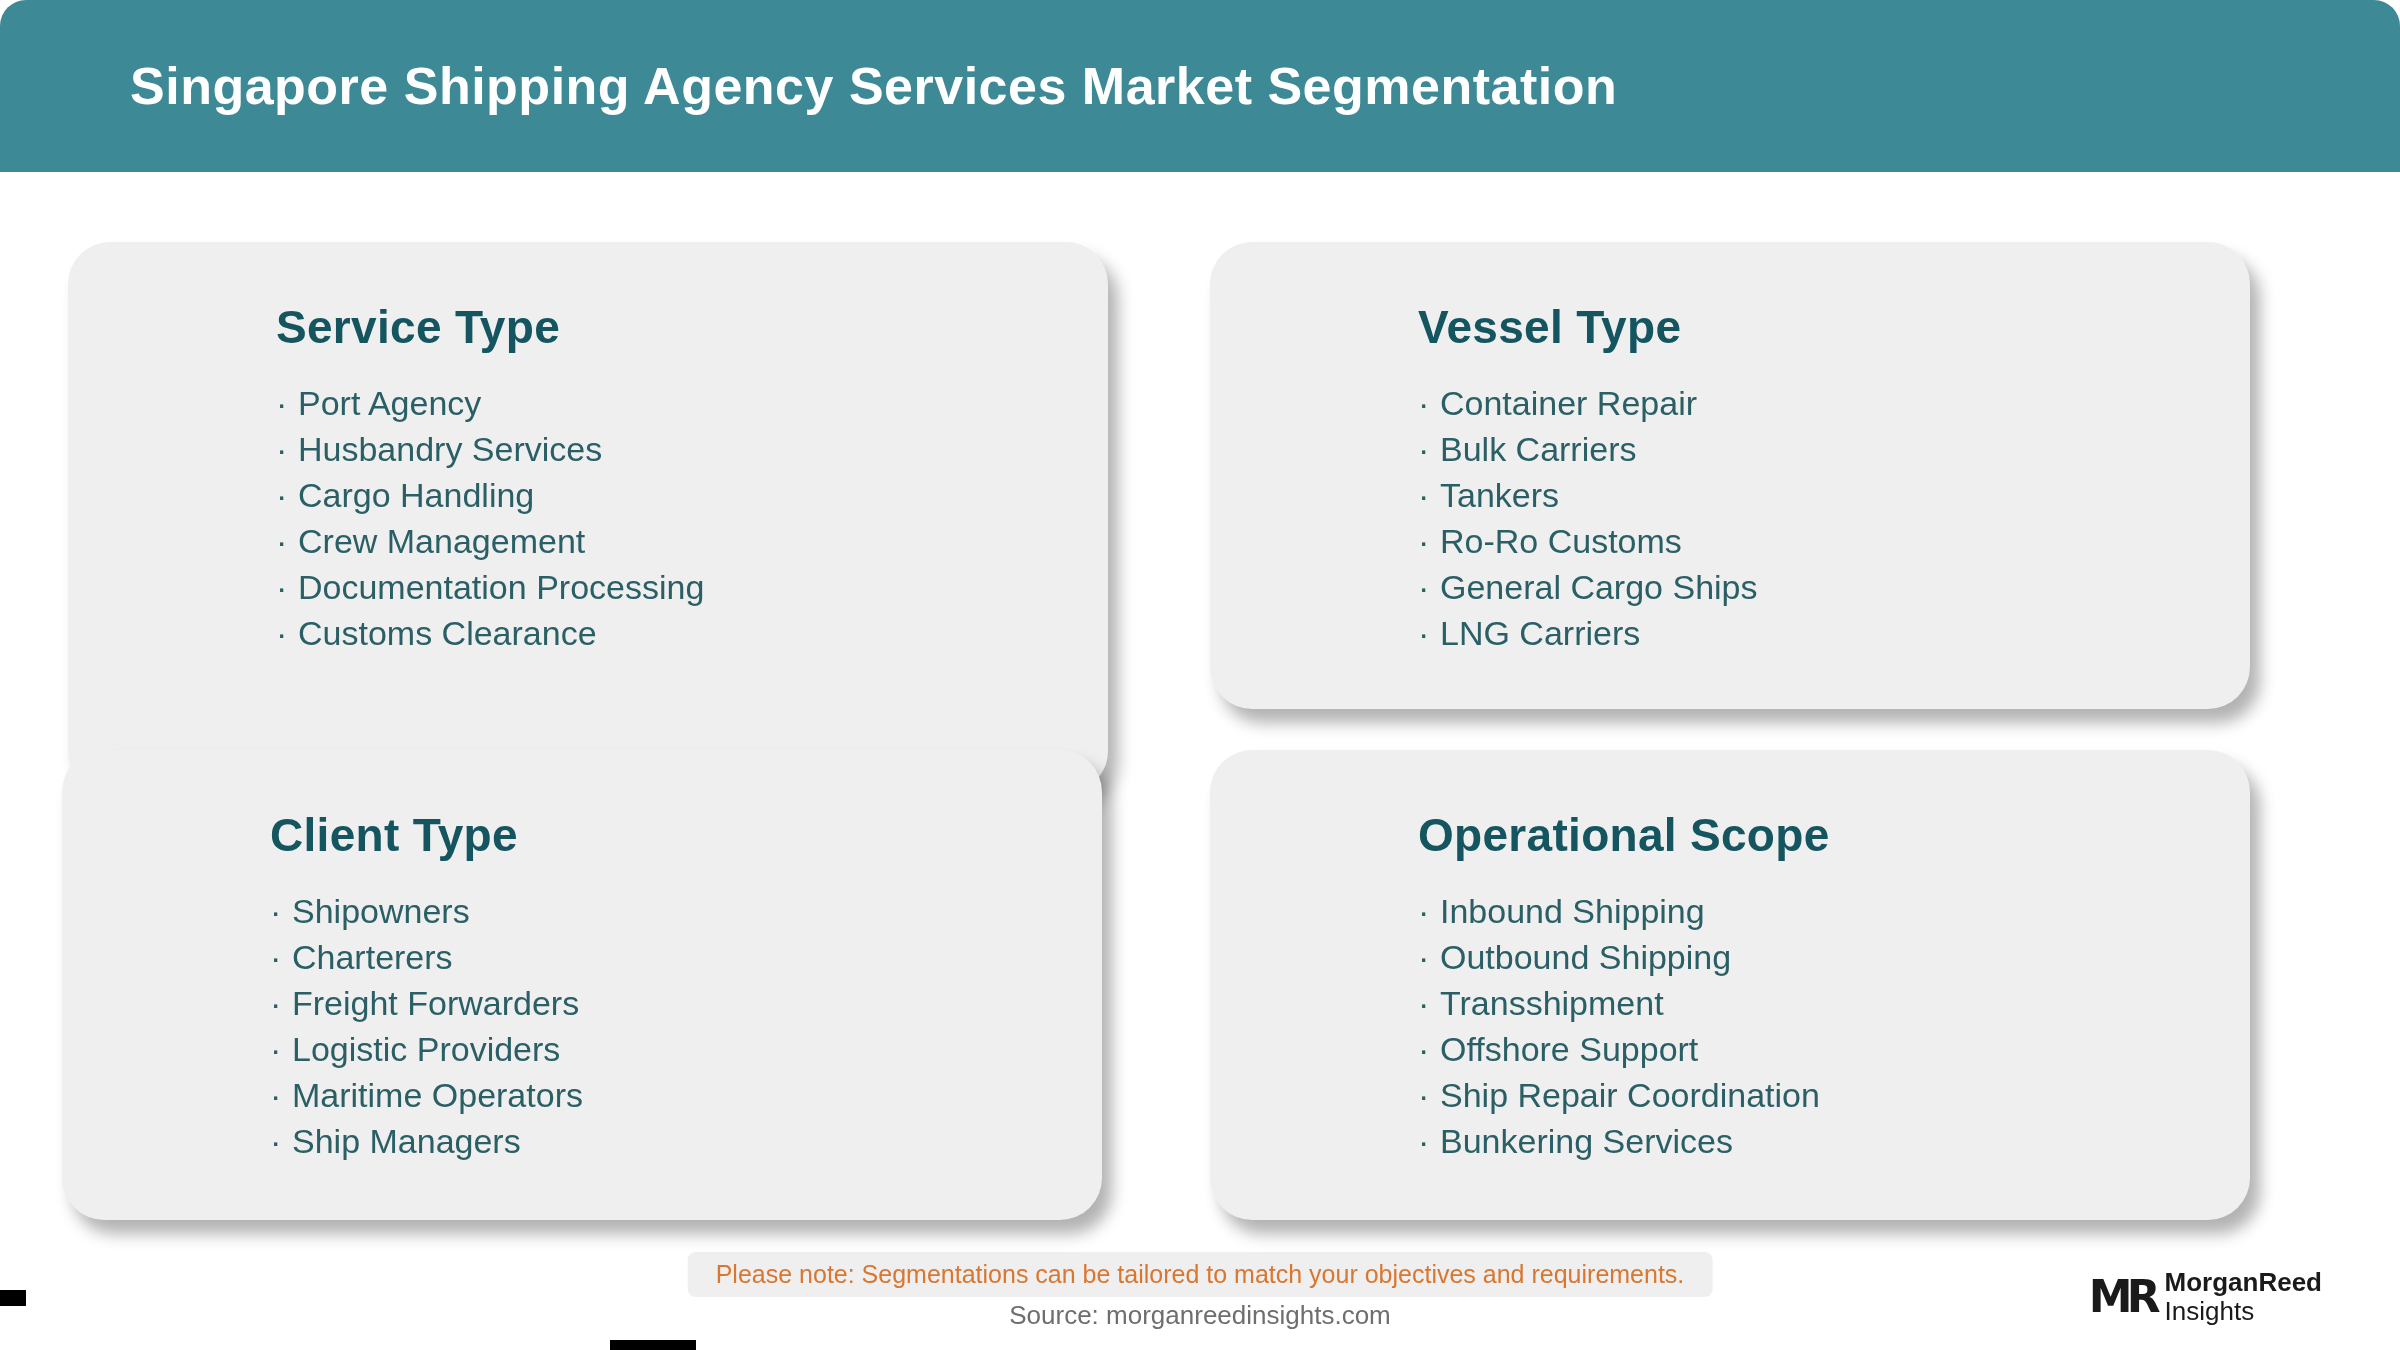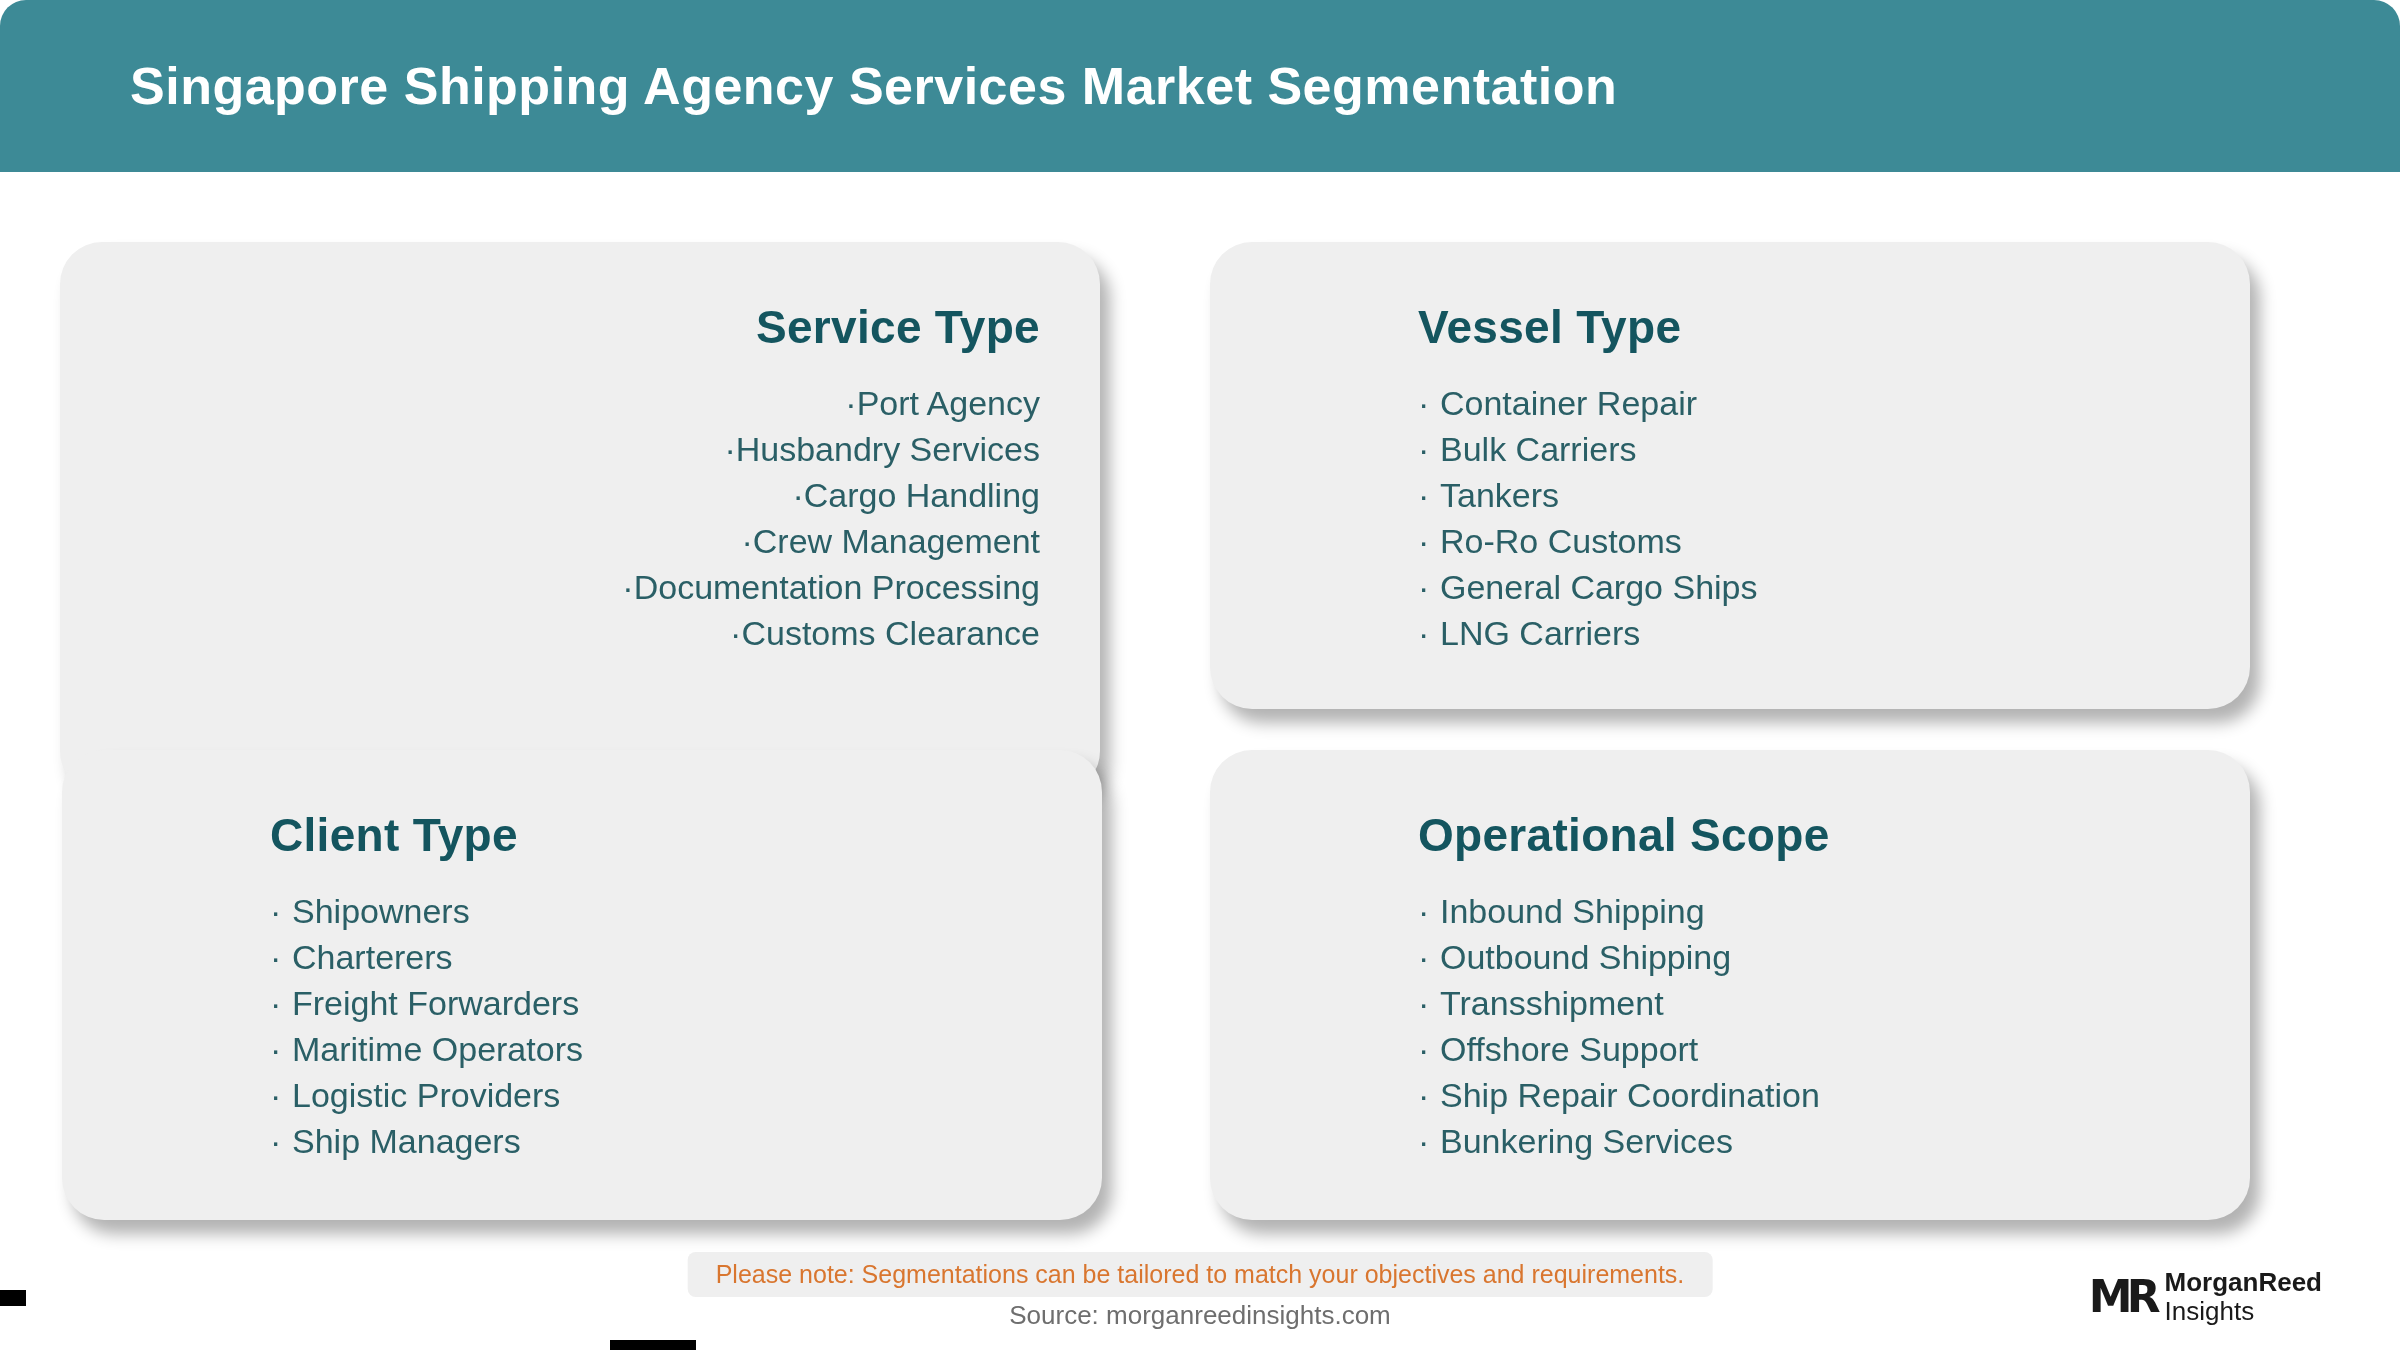"Service Type" .card.c0 { left: 60px -> 68px; text-align: right -> none }
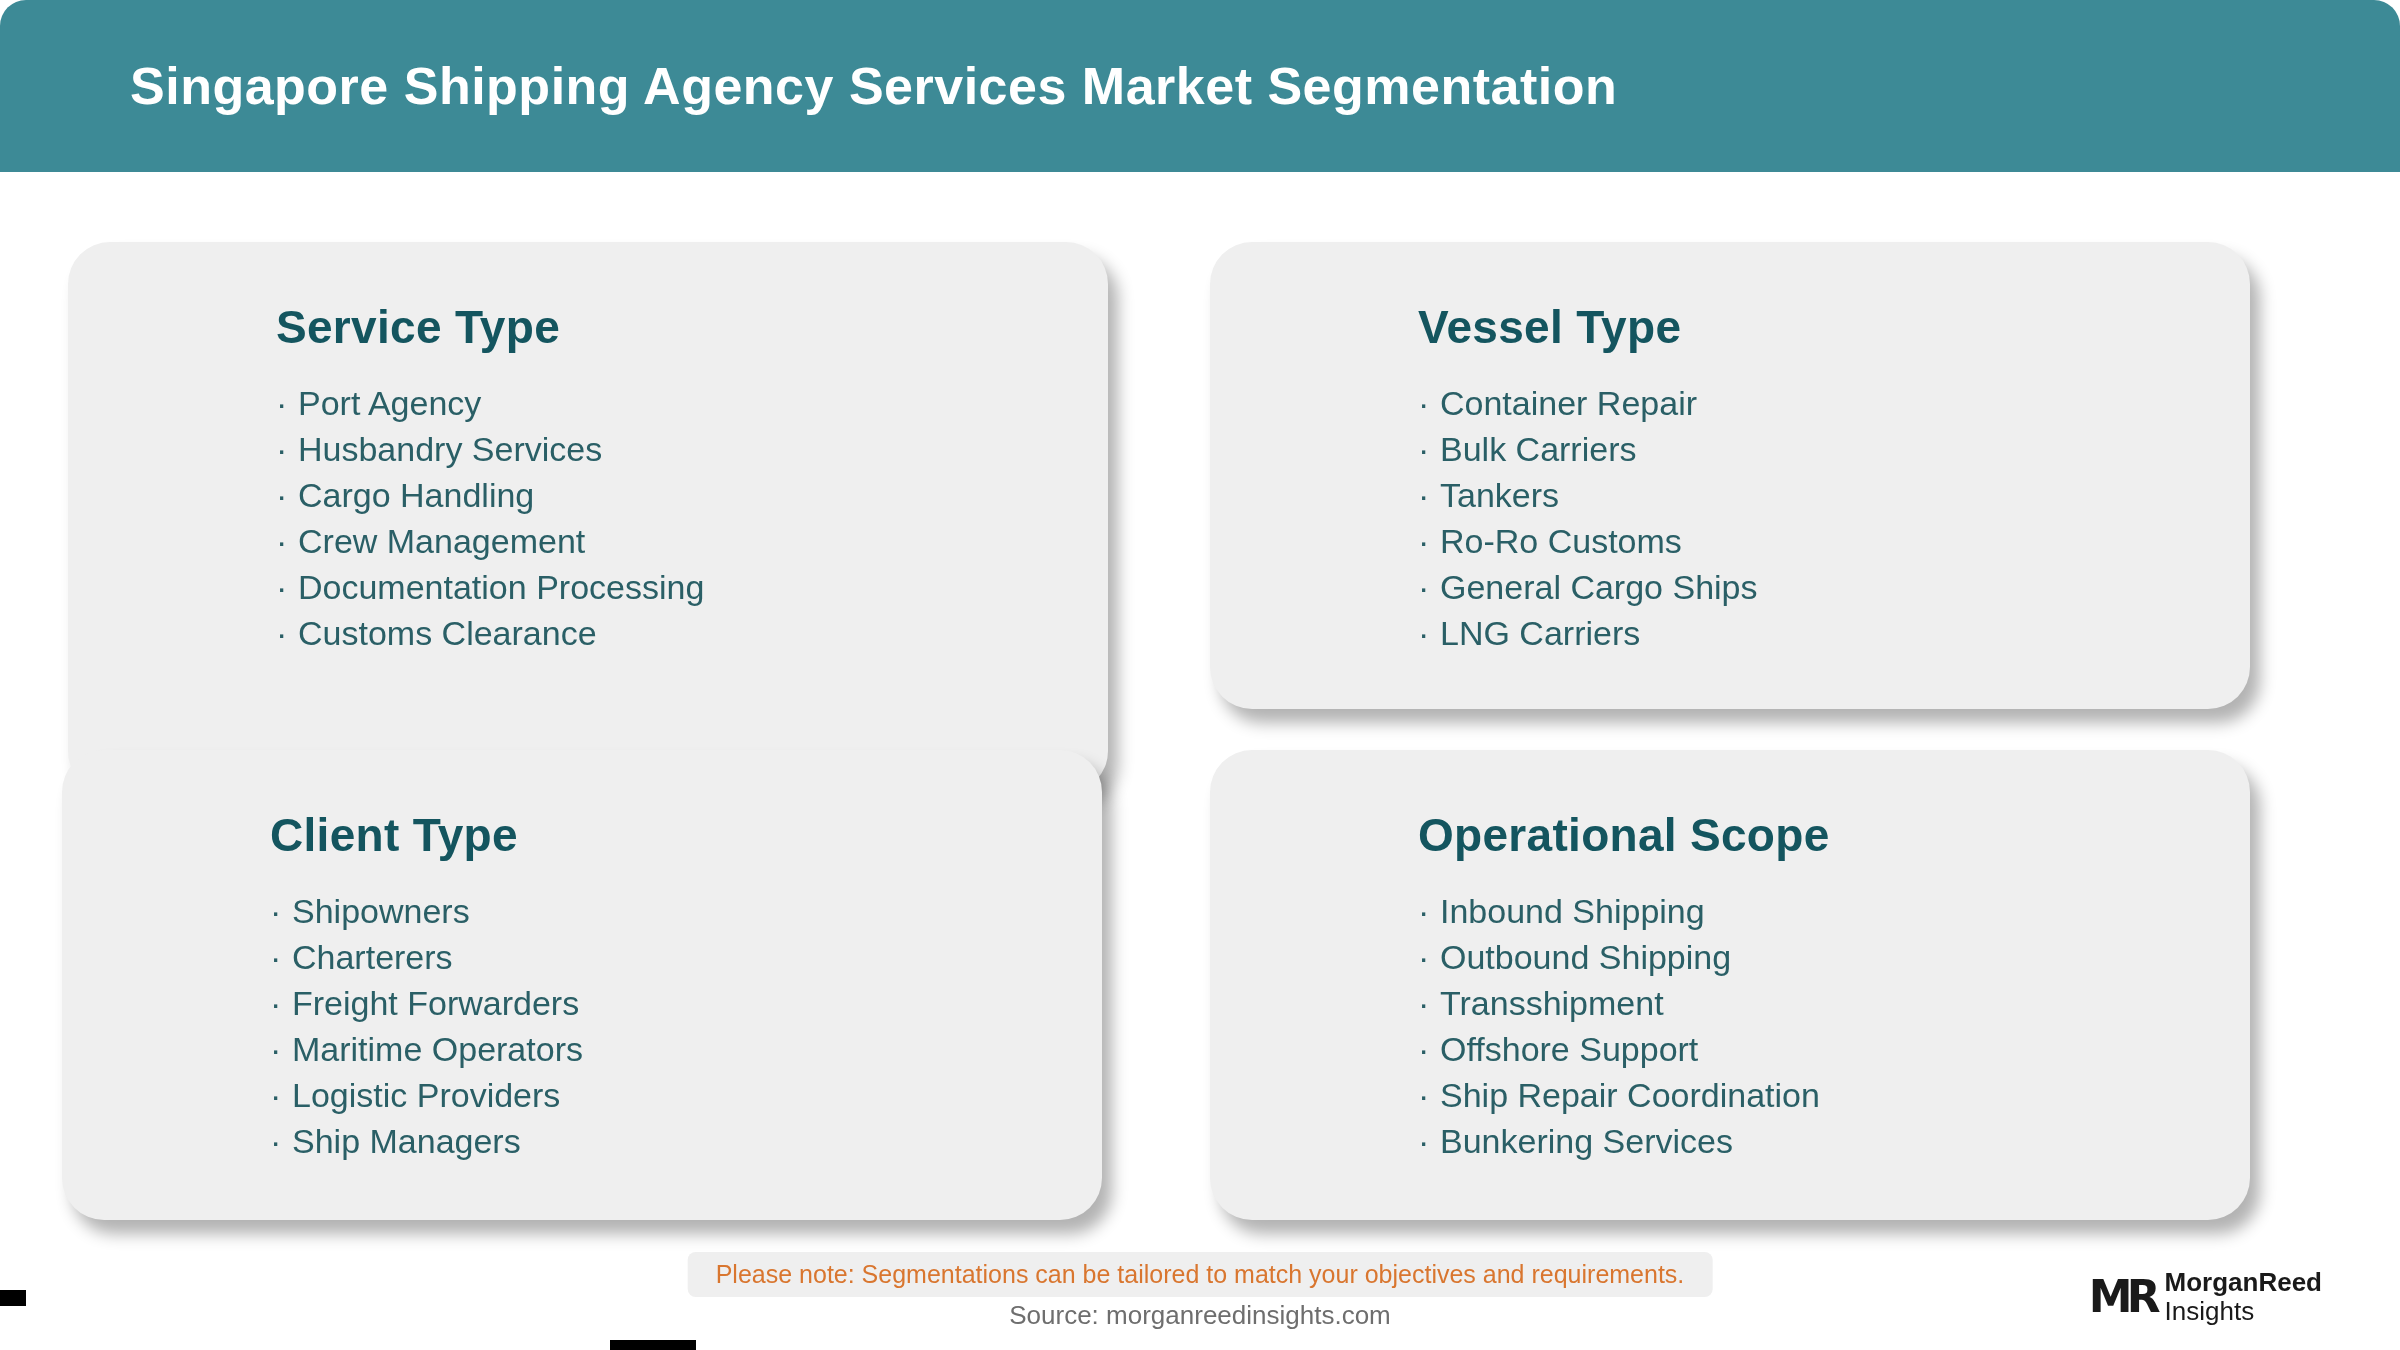"· Maritime Operators" li { order: before "· Logistic Providers" -> after "· Logistic Providers" }
